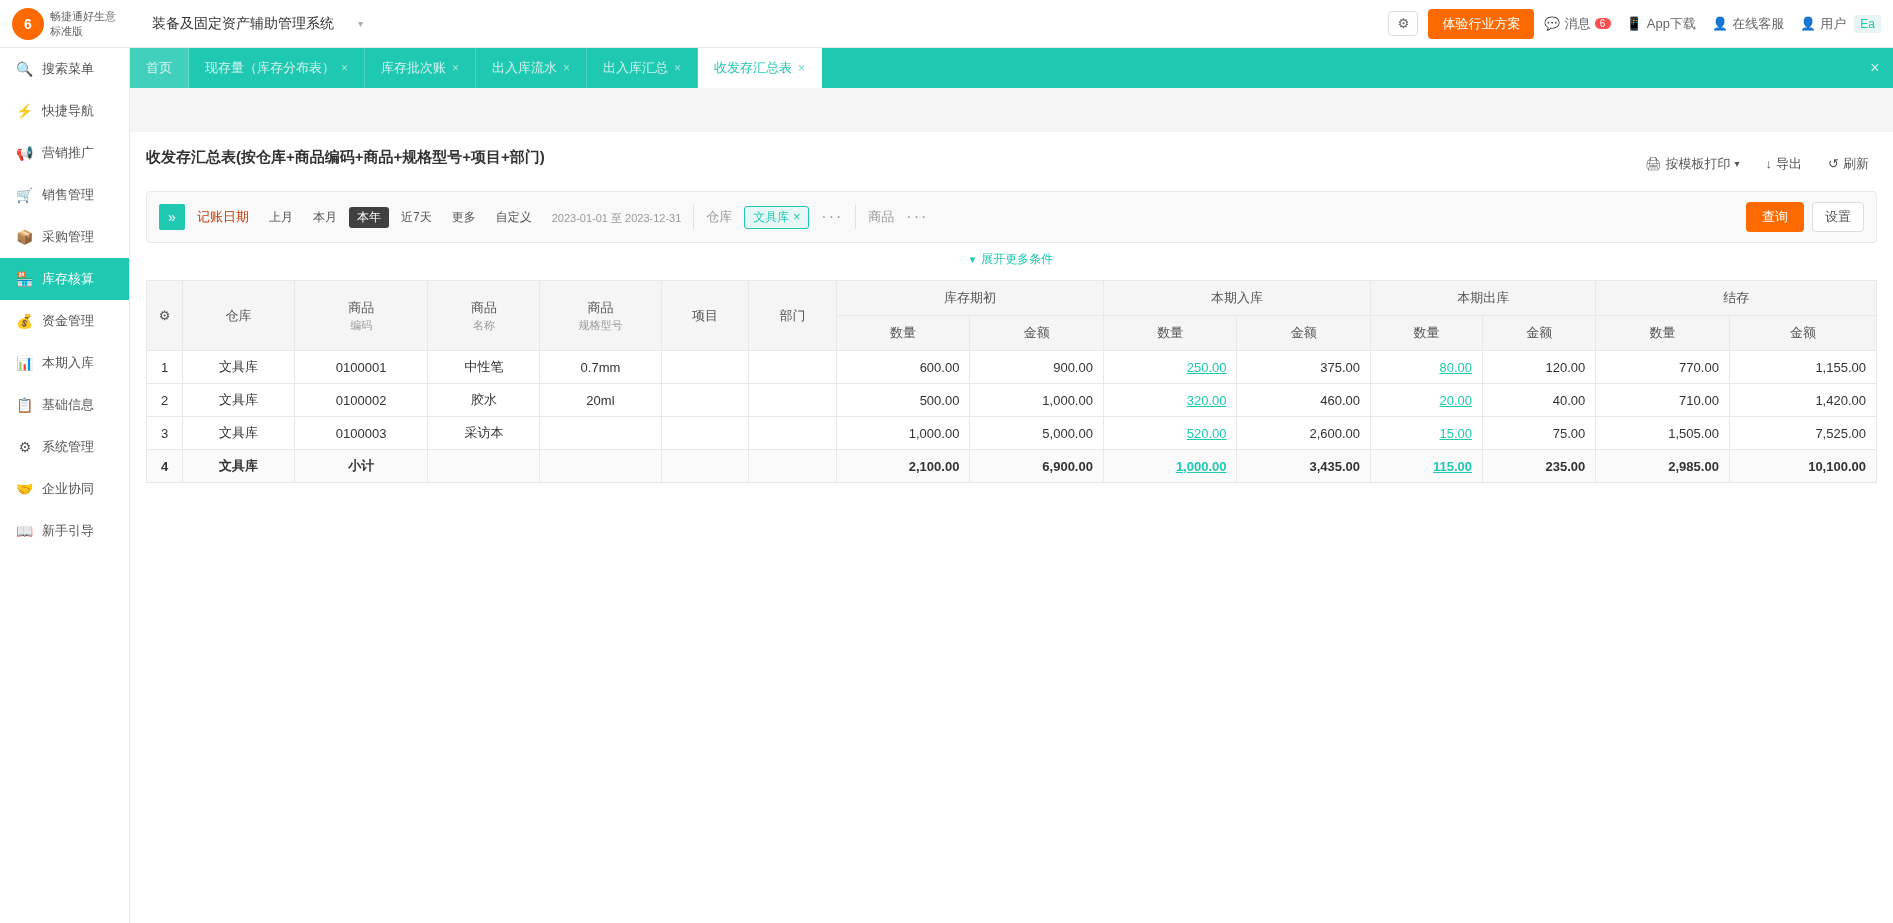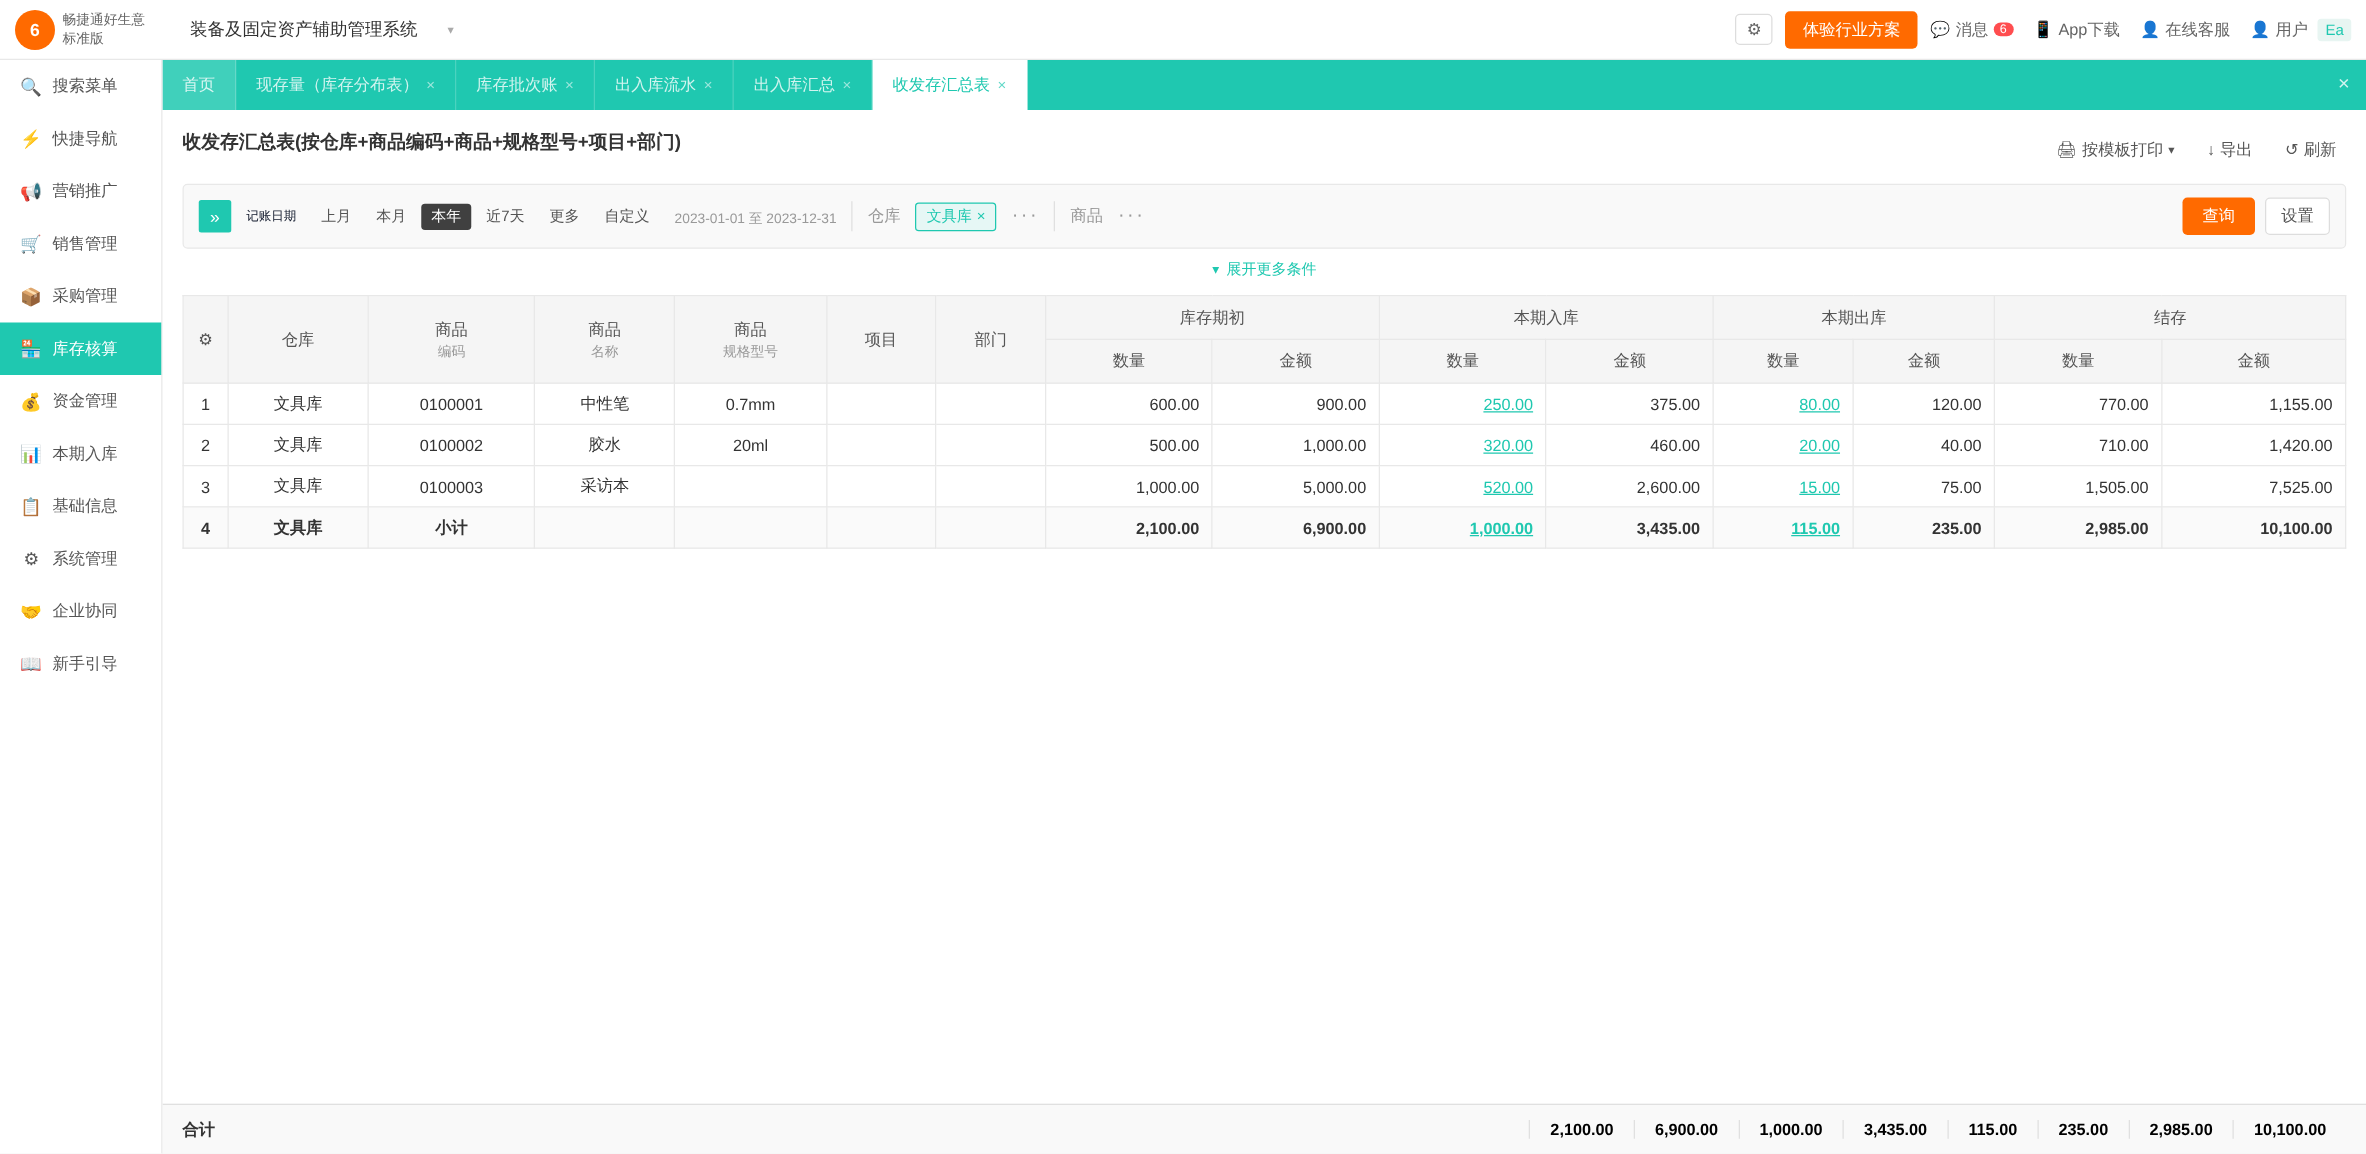"收发存汇总表(按仓库+商品编码+商品+规格型号+项目+部门)" .page-content { margin-top: none -> 44px }
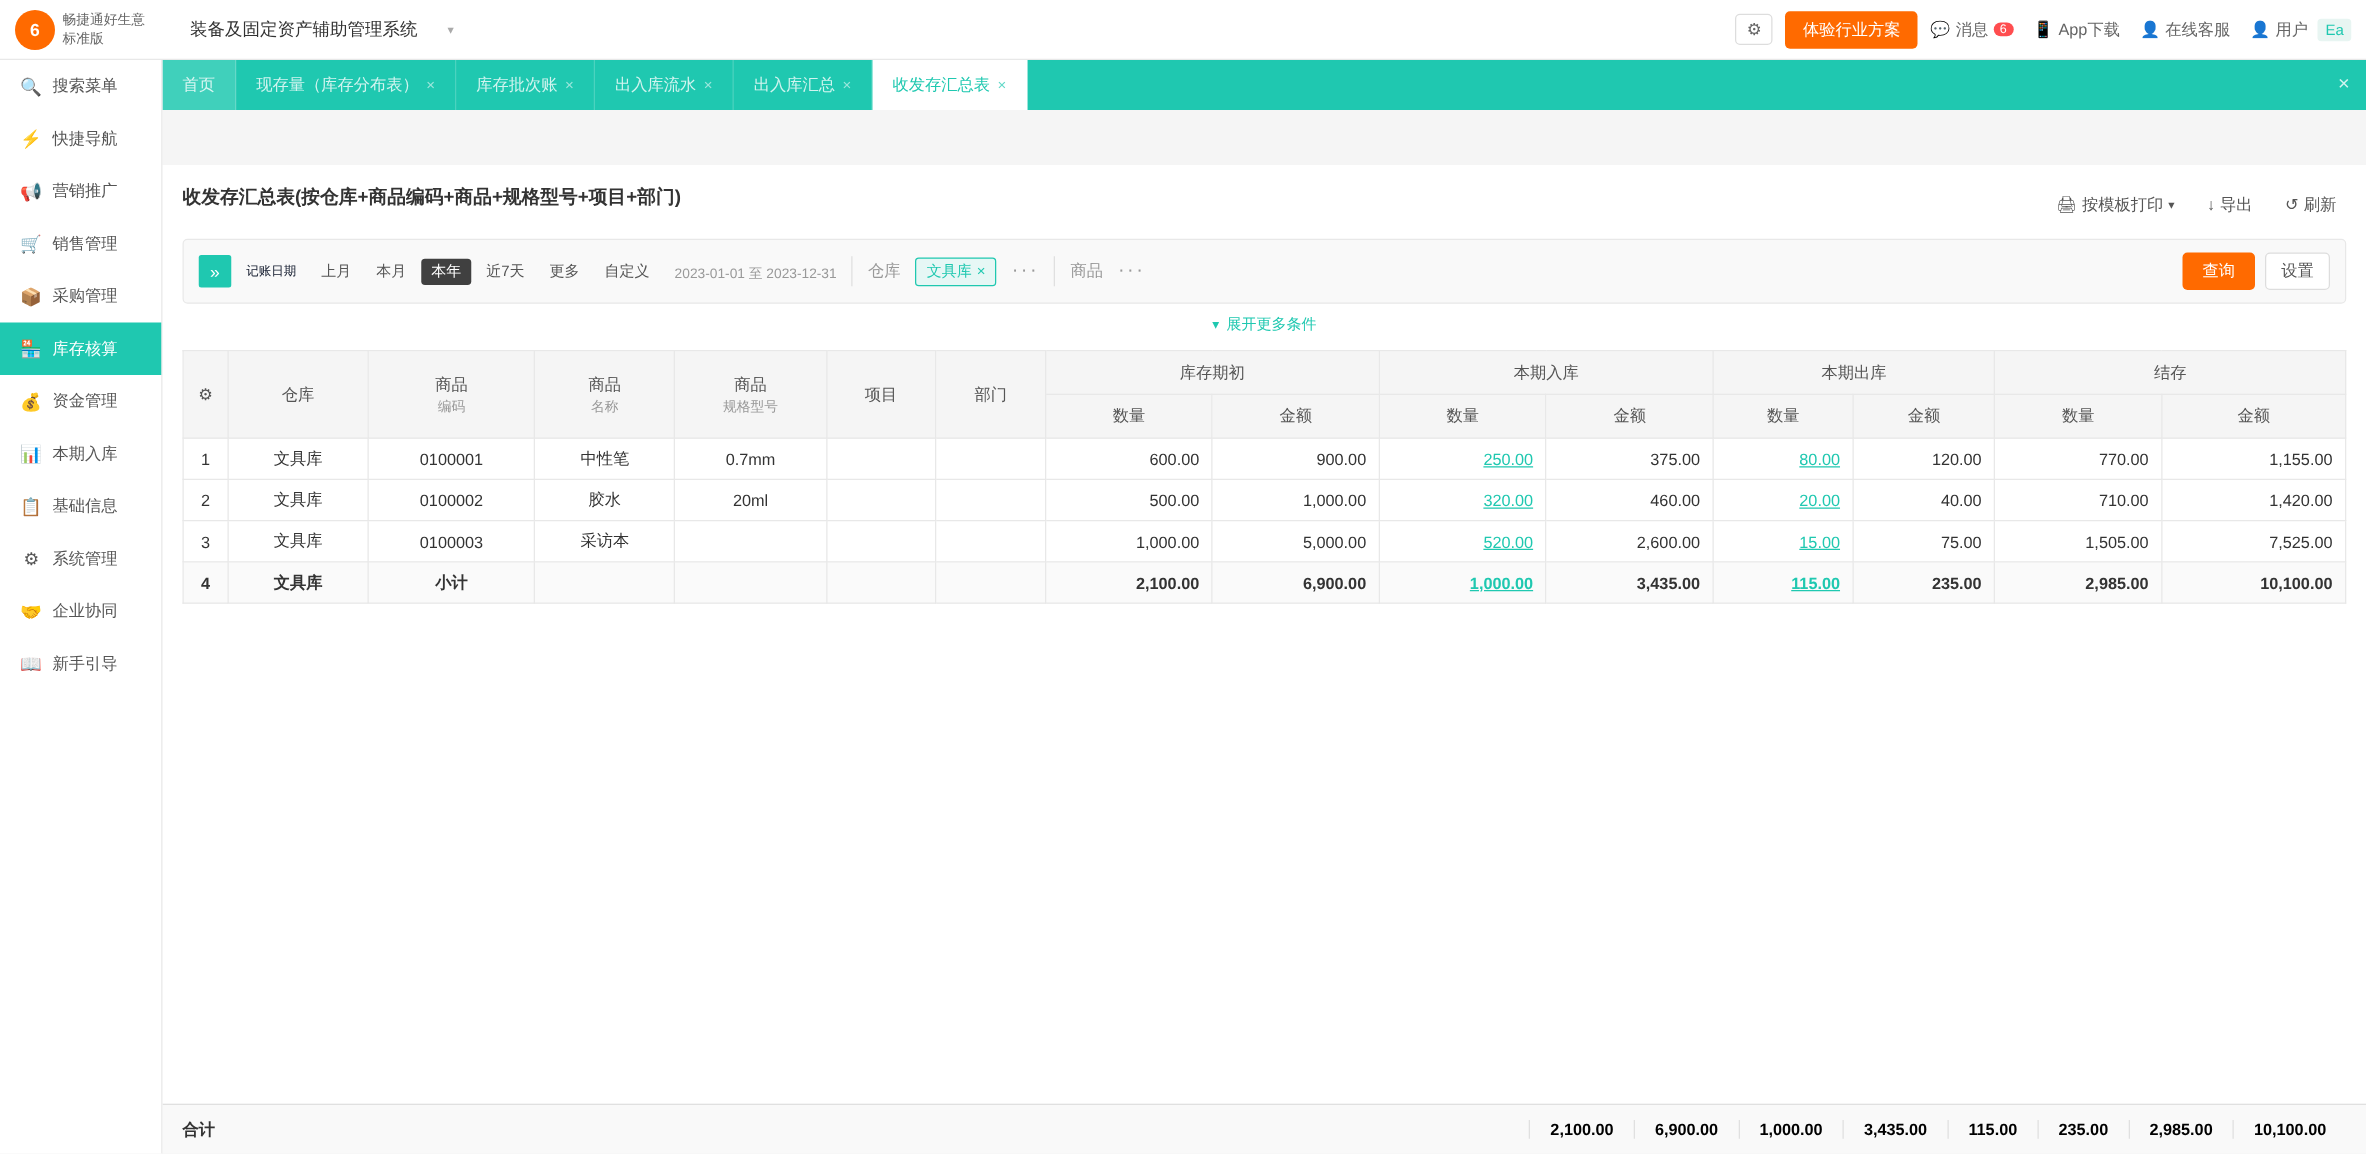"记账日期" .filter-label { color: #0f172a -> #c2410c; font-size: 10px -> 13px }
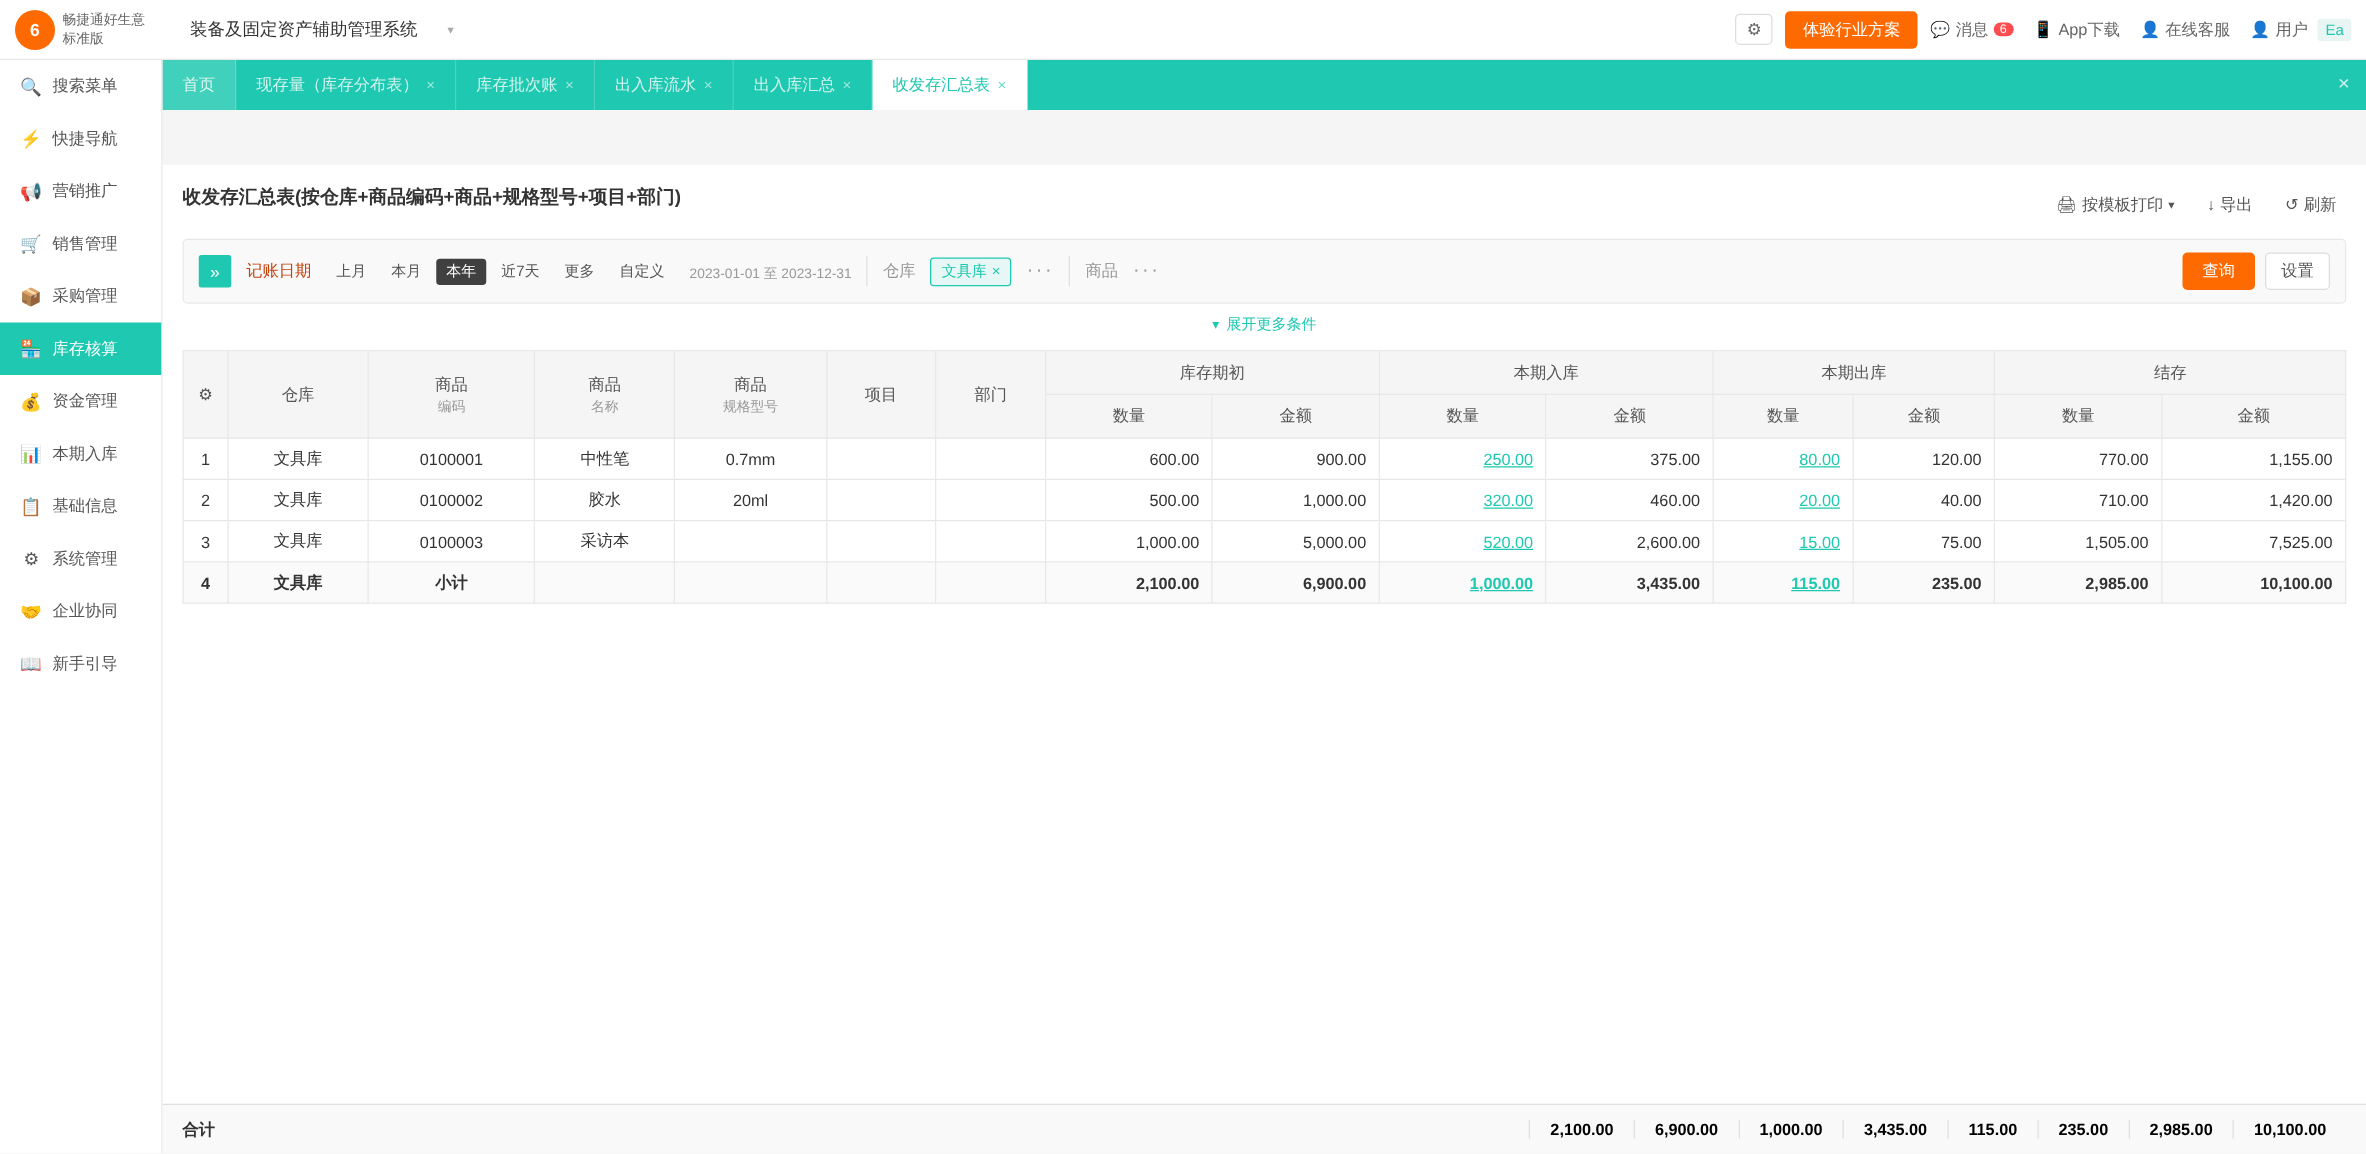"合计" div.bottom-bar { html: <div> <span>合计</span> <span></span> <div> <span>2,100.00</span> <span>6,900.00</span> <span>1,000.00</span> <span>3,435.00</span> <span>115.00</span> <span>235.00</span> <span>2,985.00</span> <span>10,100.00</span> </div> </div> -> none }
